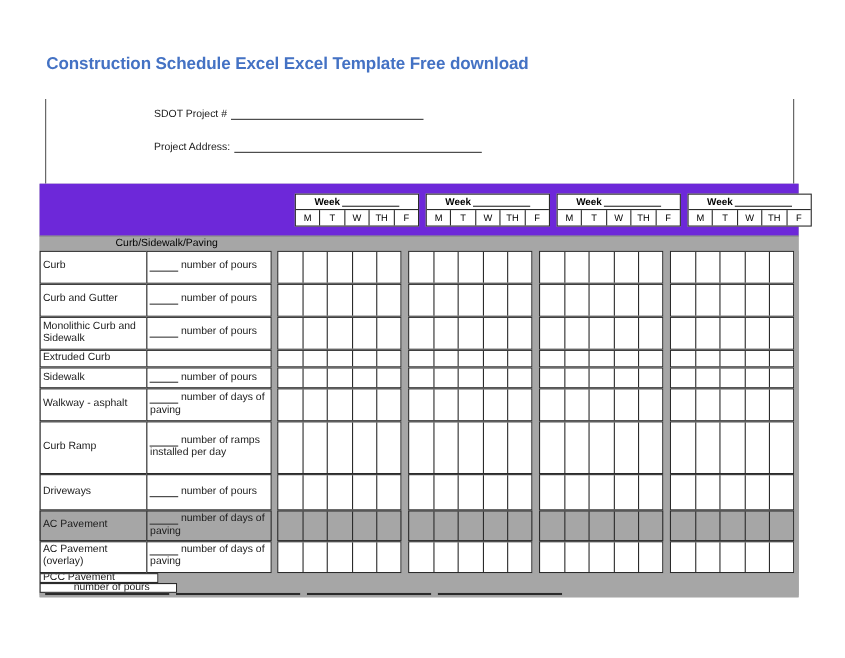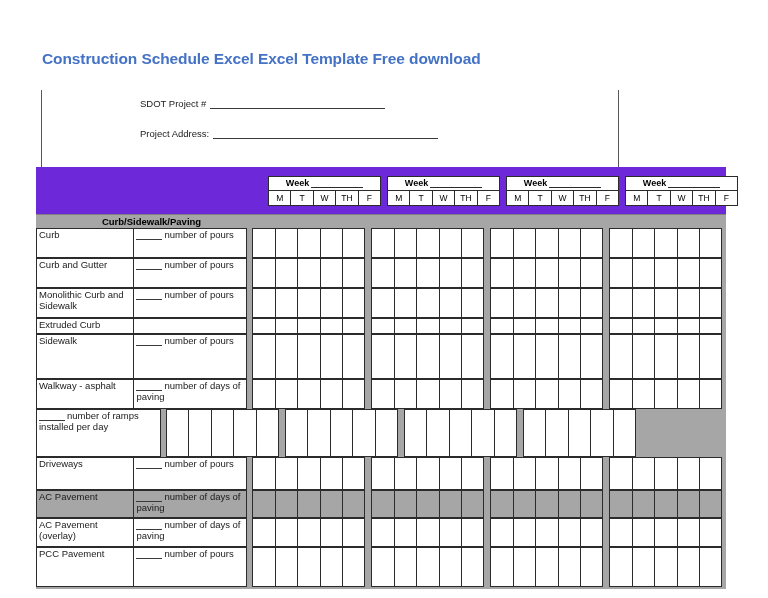"SDOT Project #" .form-area { width: 578px -> 681px }
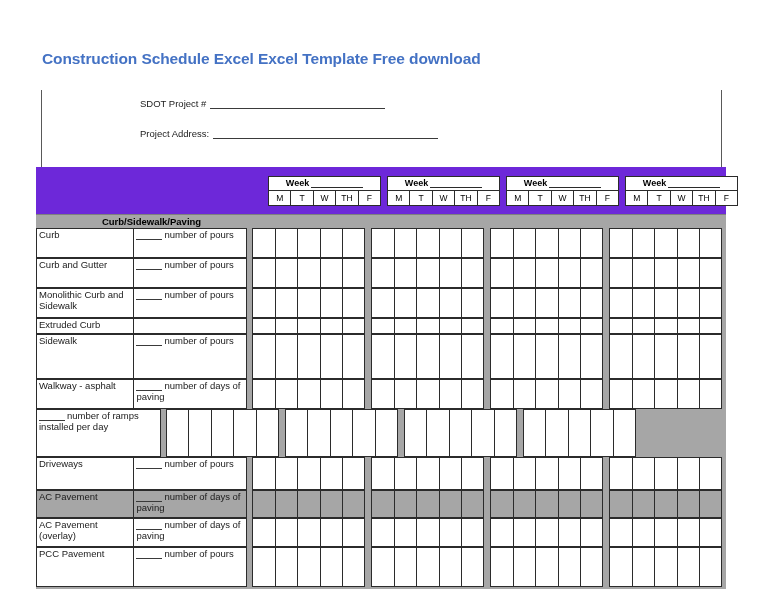"Curb/Sidewalk/Paving" .section-title { font-weight: bold -> normal }
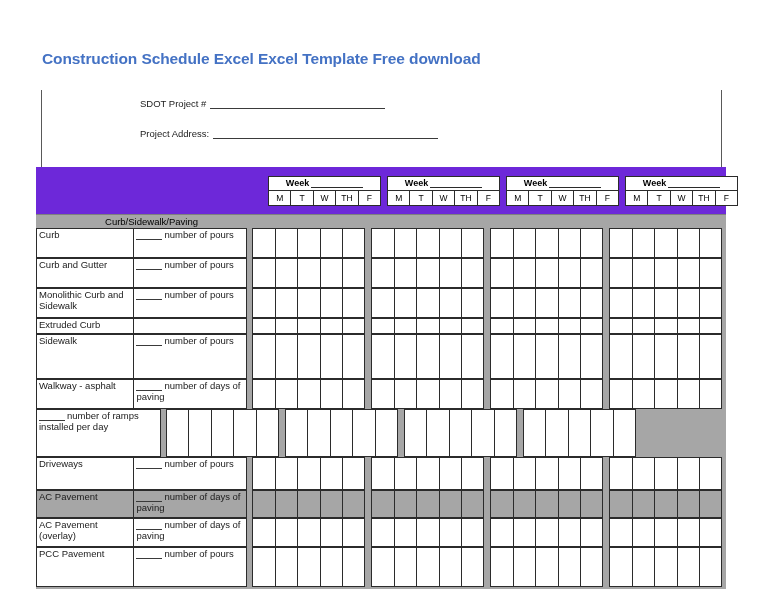"Curb" .task-name, .task-desc { align-items: flex-start -> center }
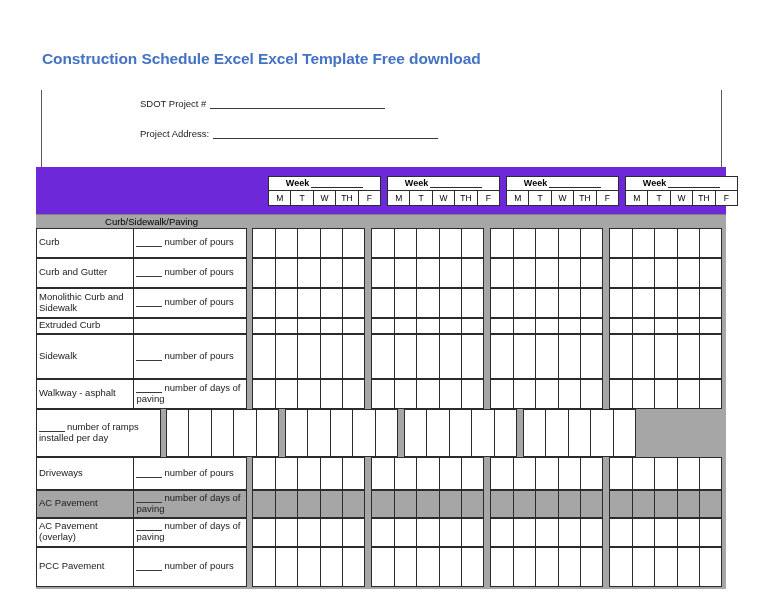"Sidewalk" div.task-row { height: 45px -> 19px }
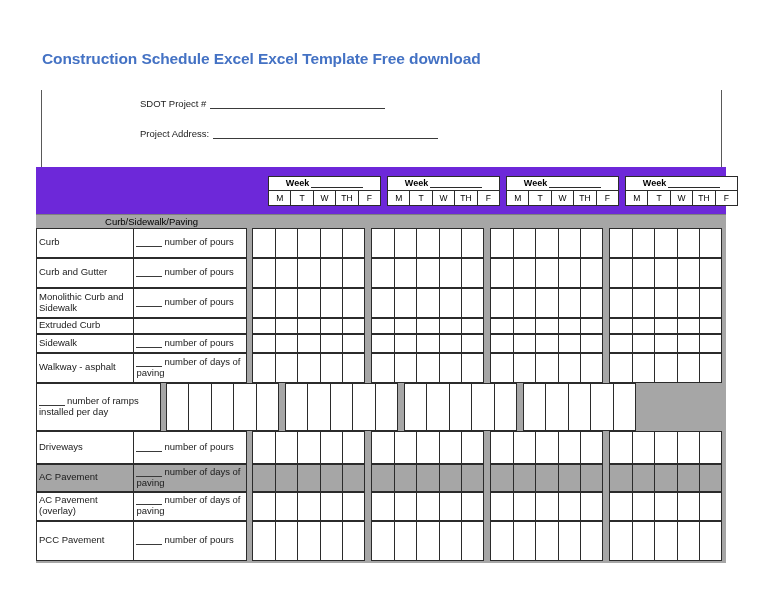"Curb Ramp" div.task-name { html: none -> <div> <span>Curb Ramp</span> </div> }
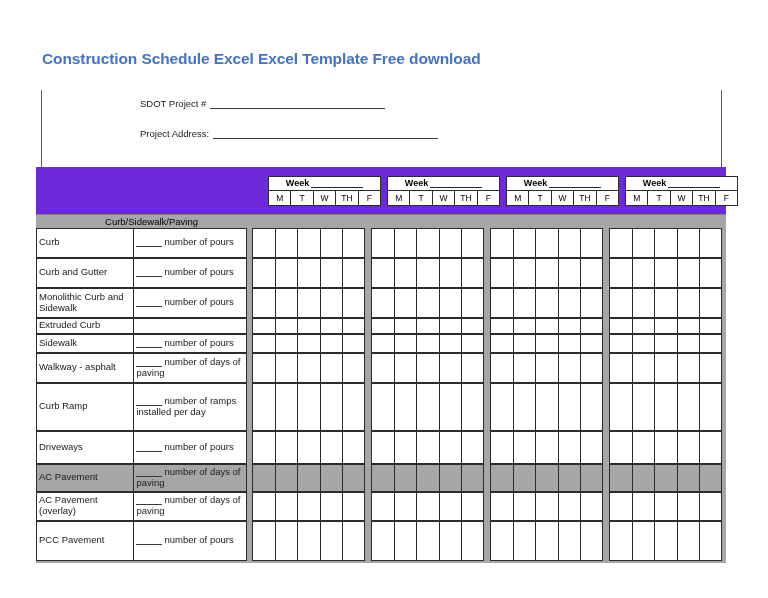"PCC Pavement" div.task-row { flex-direction: none -> column; height: 40px -> 20px }
